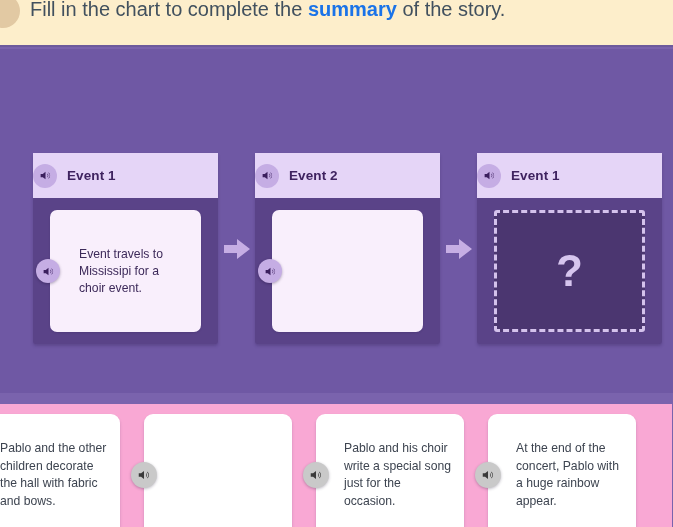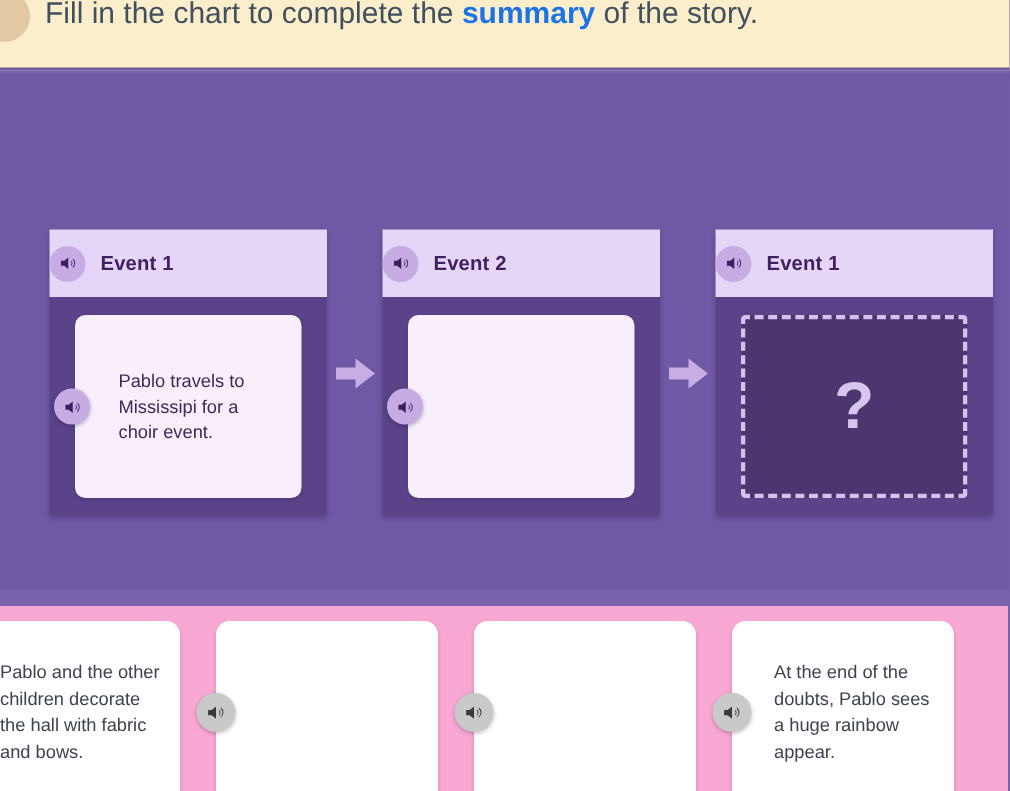"Pablo travels to Mississipi for" span { text: Pablo -> Event }
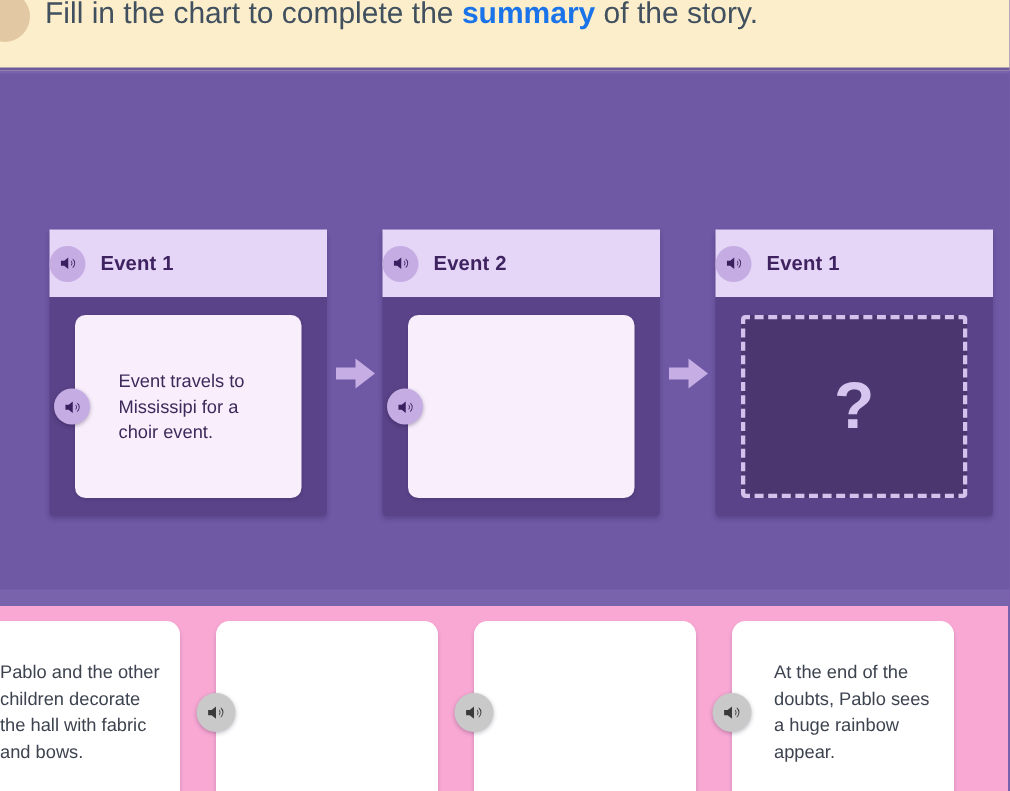"Pablo and his choir write" span { html: none -> <span>Pablo and his choir write a special song just for the occasion.</span> }
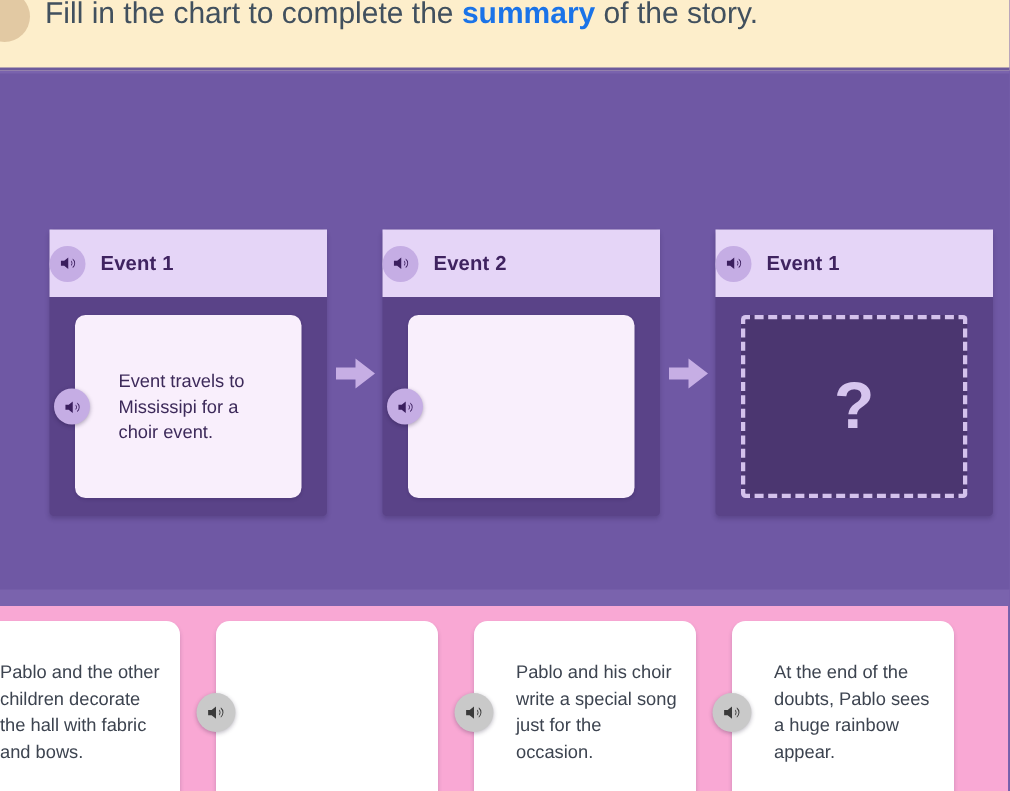"At the end of the" span { text: doubts, Pablo sees -> concert, Pablo with }
